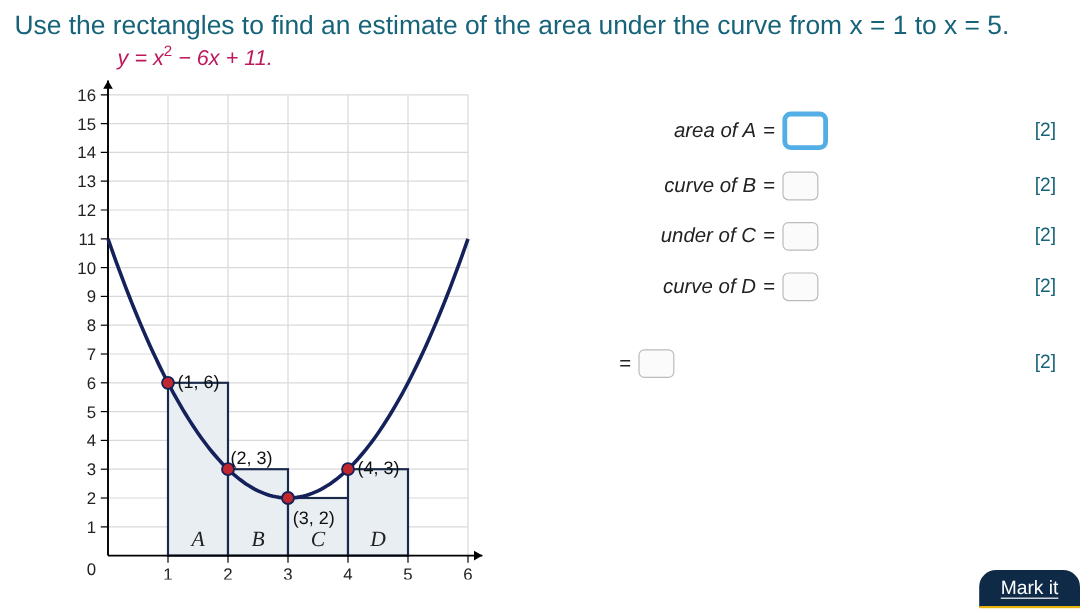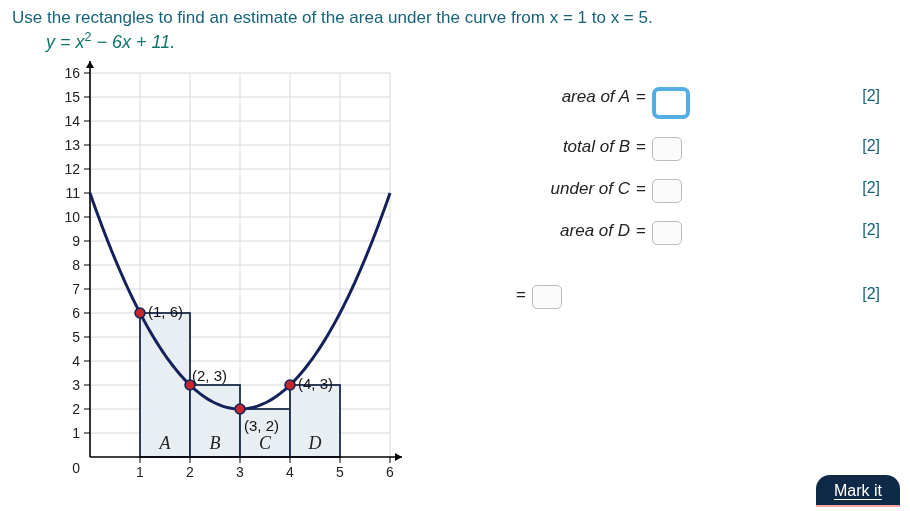"Use the rectangles to find" .prompt { font-size: 17px -> 22px }
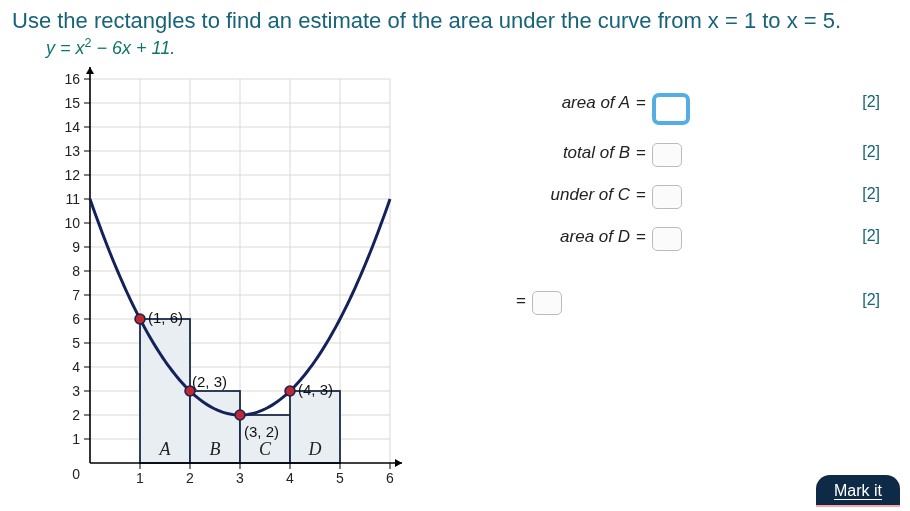"y = x2 − 6x" .equation { color: #0f766e -> #be185d; padding-left: 46px -> 98px }
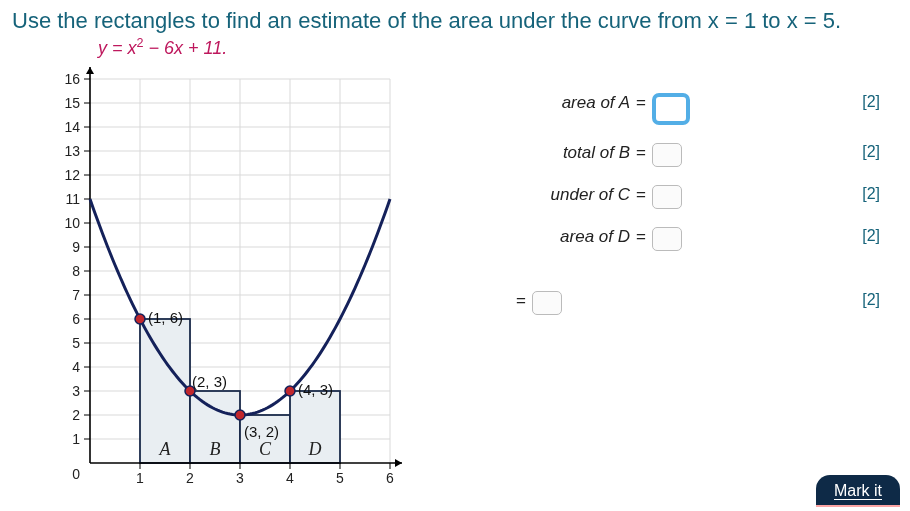"area of A" .answer-row { align-items: flex-start -> center }
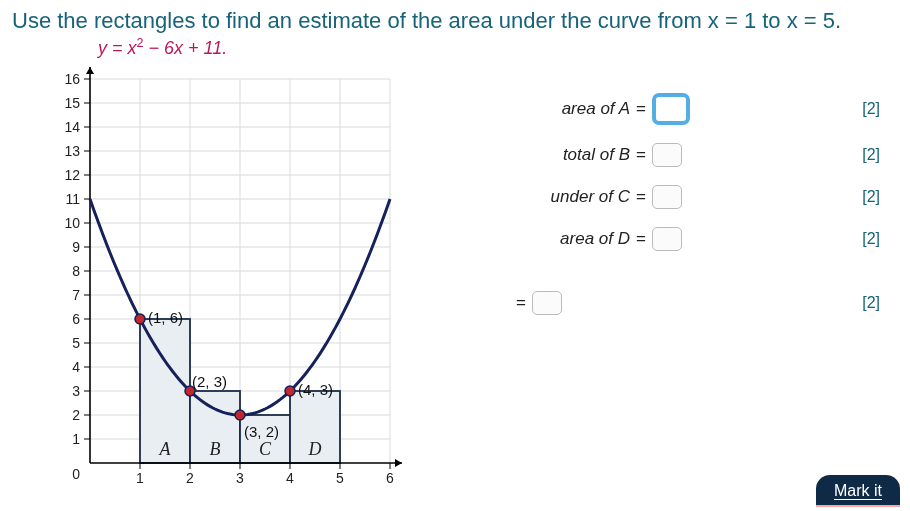"total of B" span.lbl { text: total -> curve }
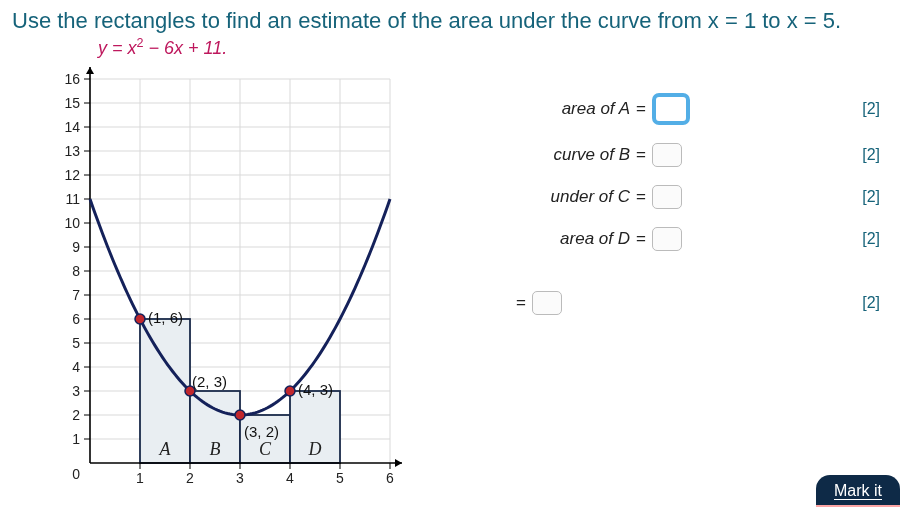"area of D" span.lbl { text: area -> curve }
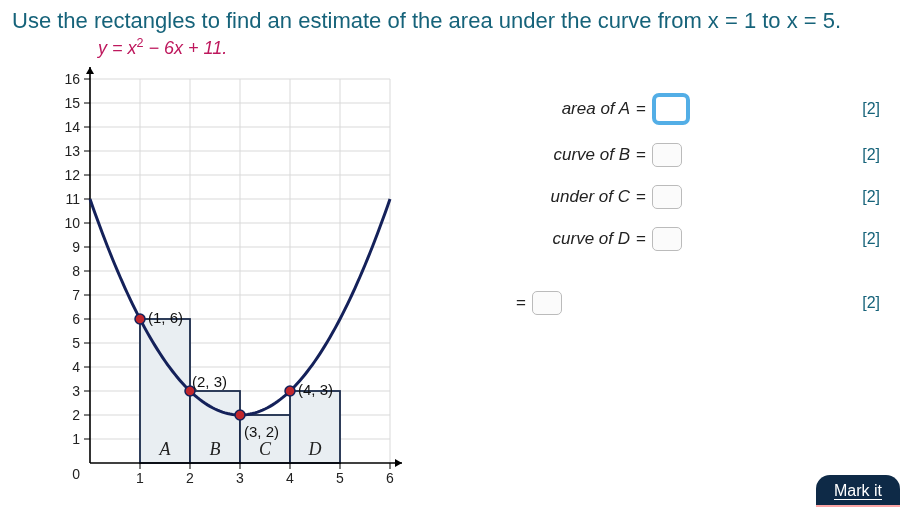"Mark it" .markit { border-bottom: 2px solid #fca5a5 -> 2px solid #eab308 }
